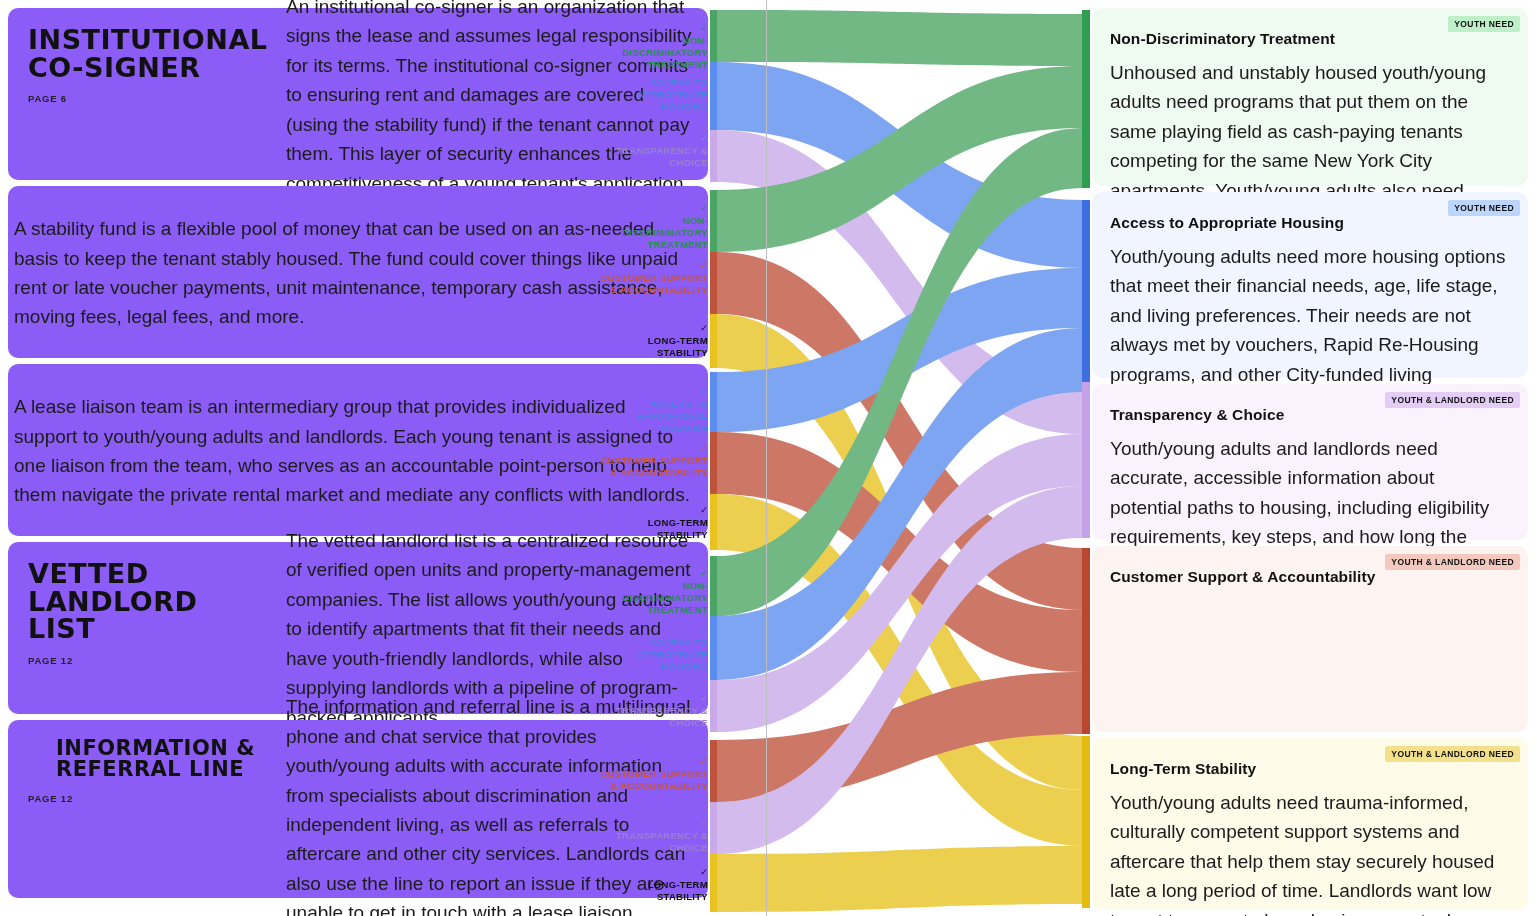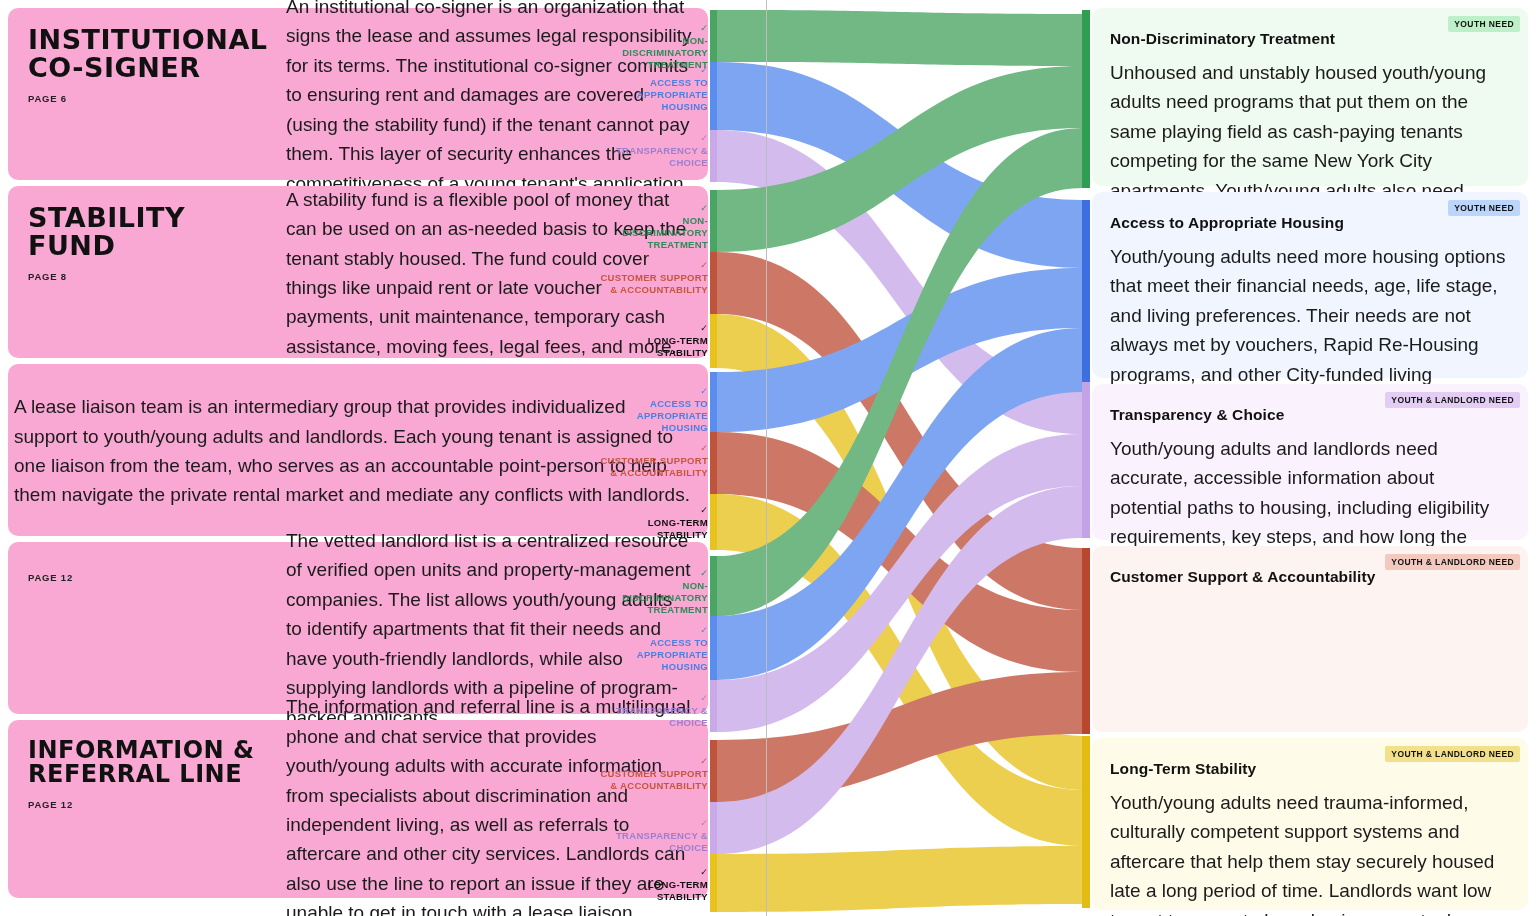"INSTITUTIONAL CO-SIGNER" .row { background: #f9a8d4 -> #8b5cf6 }
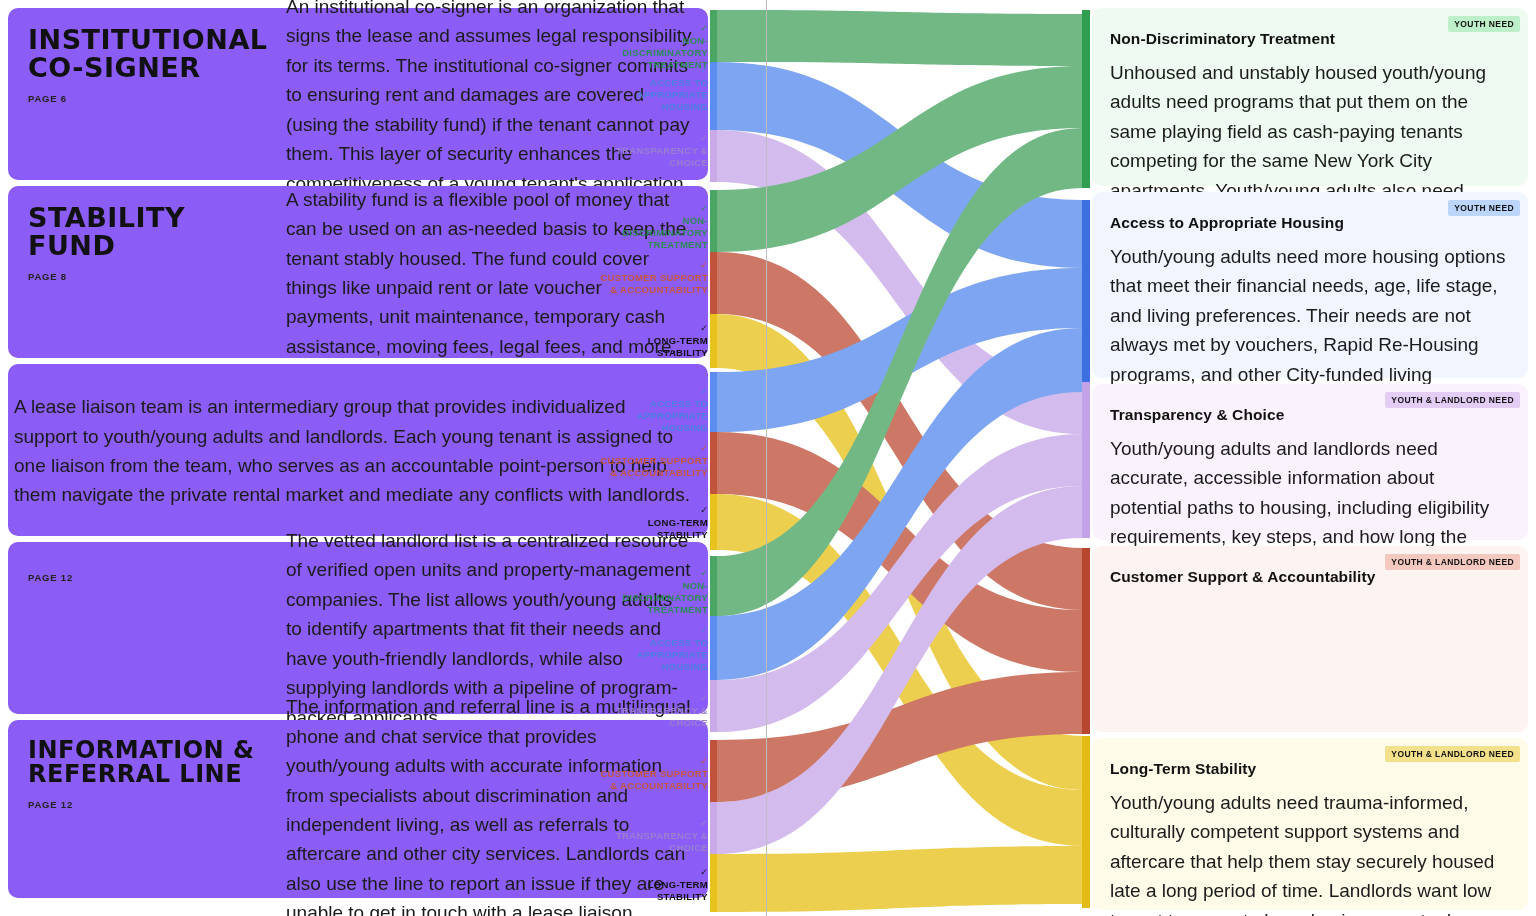"STABILITY FUND" div.title-col { html: <div> <div>STABILITY FUND</div> <div>PAGE 8</div> </div> -> none }
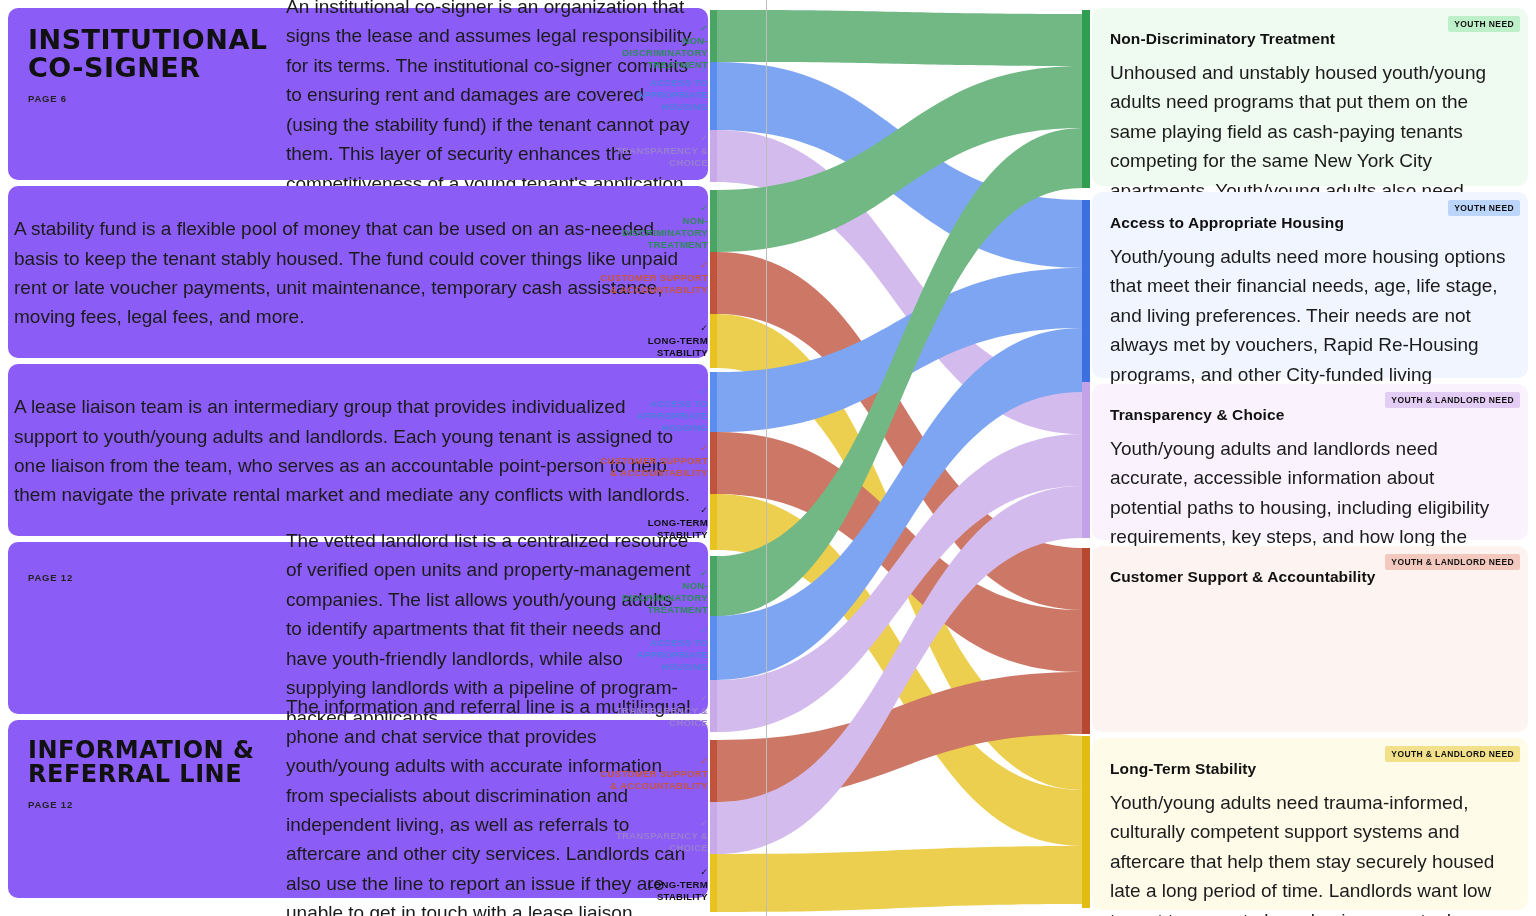"VETTED LANDLORD LIST" div.title { html: none -> <div>VETTED LANDLORD LIST</div> }
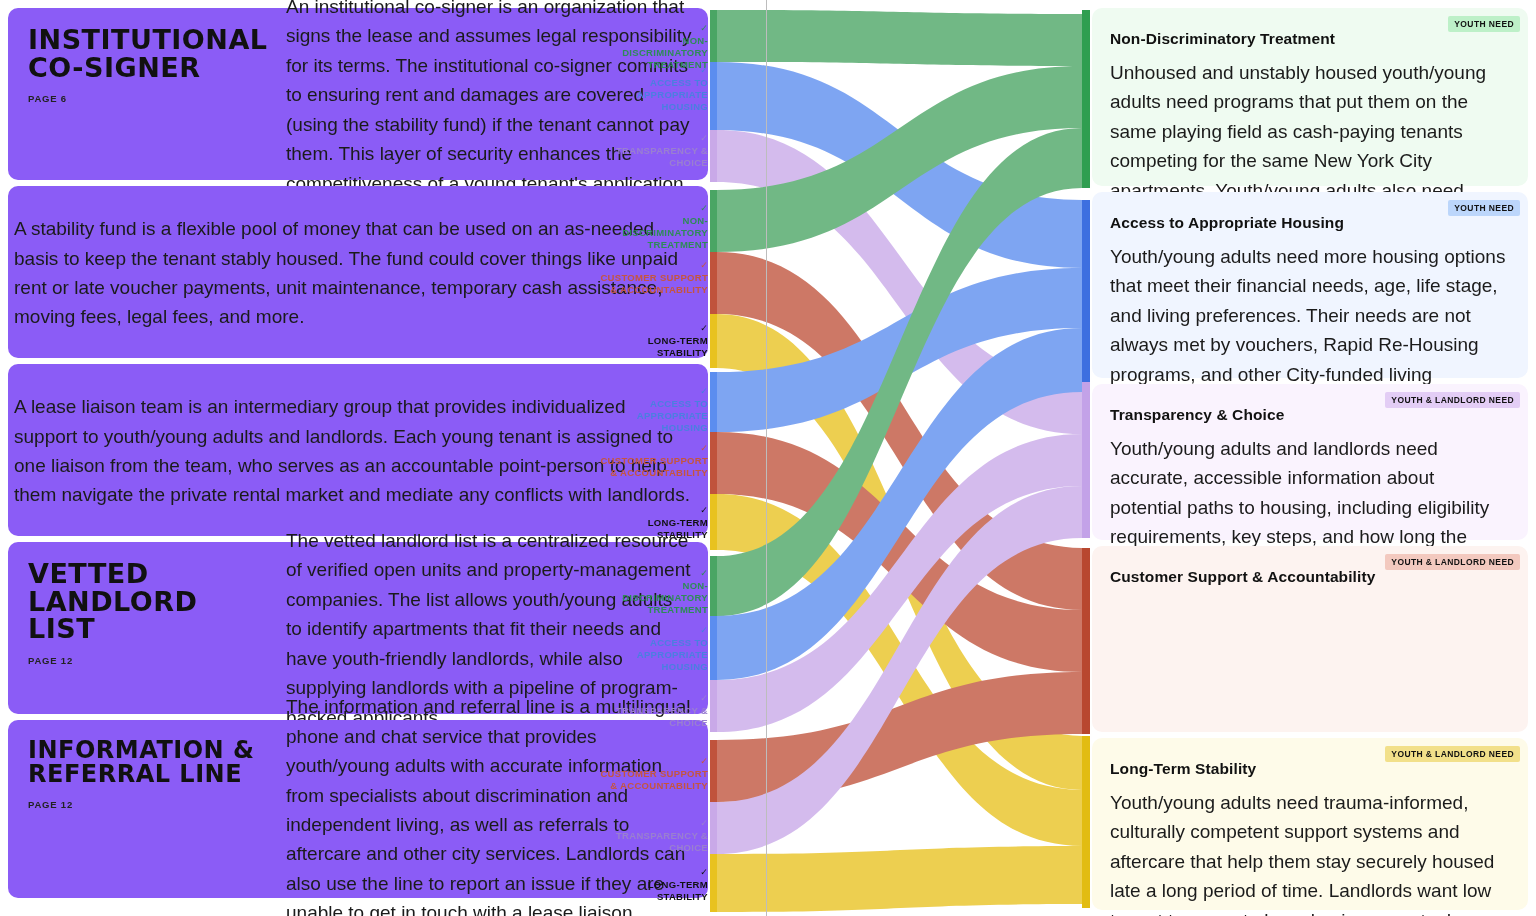"INFORMATION & REFERRAL LINE" .row .title.small { font-size: 24px -> 21px; margin-left: none -> 28px }
